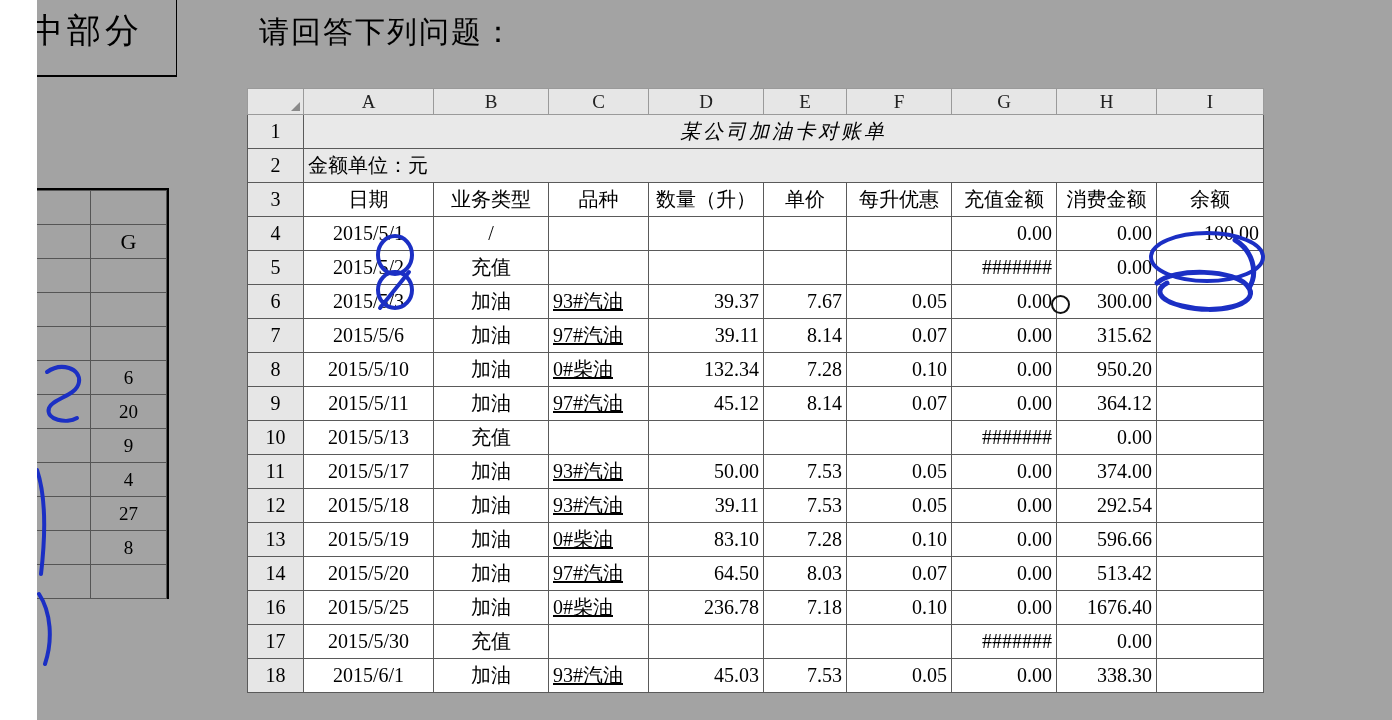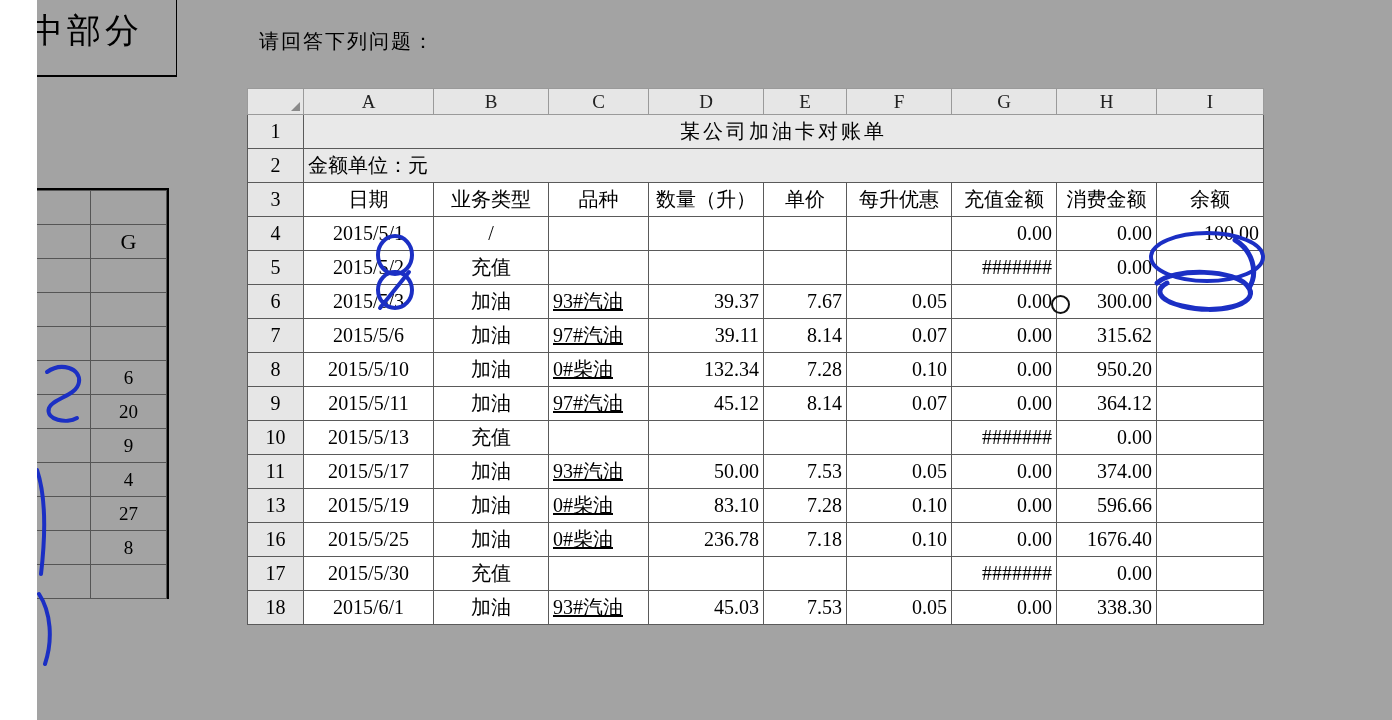"请回答下列问题：" .question { font-size: 20px -> 30px; top: 28px -> 12px }
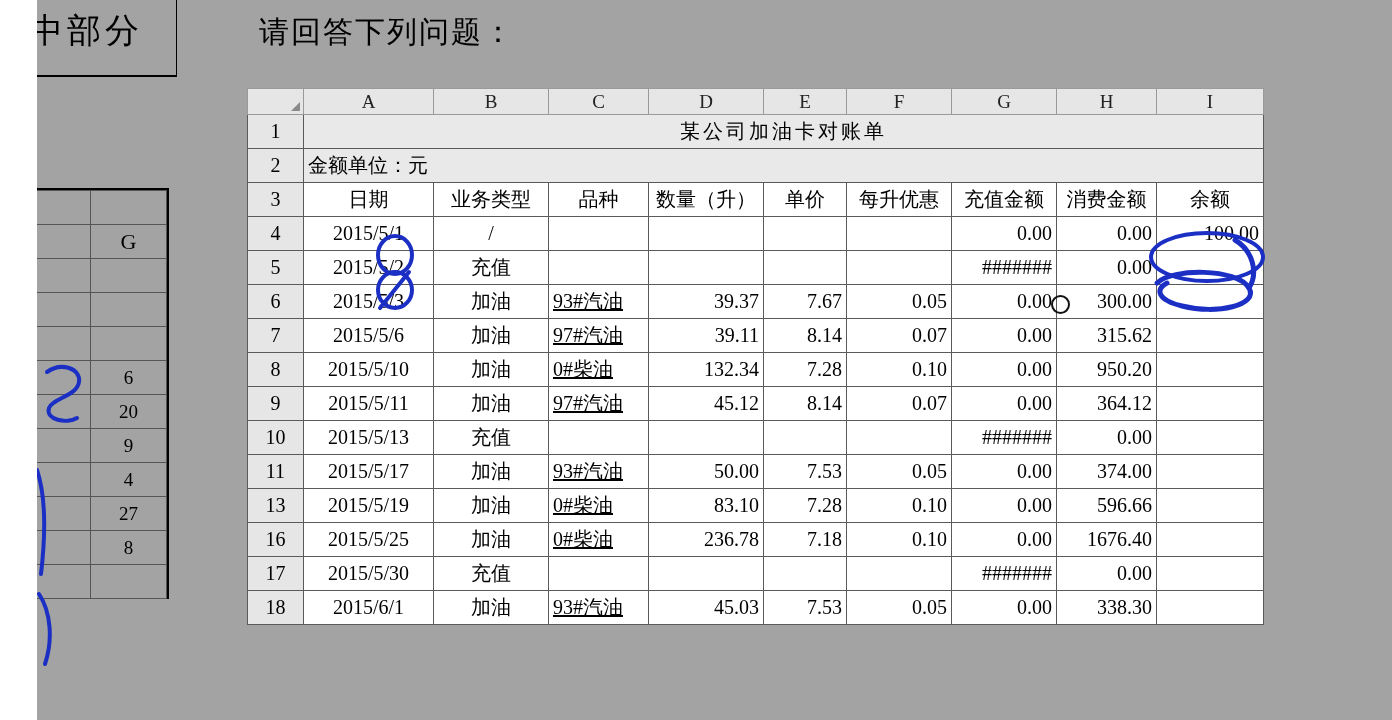"某公司加油卡对账单" .title-cell { font-style: none -> italic }
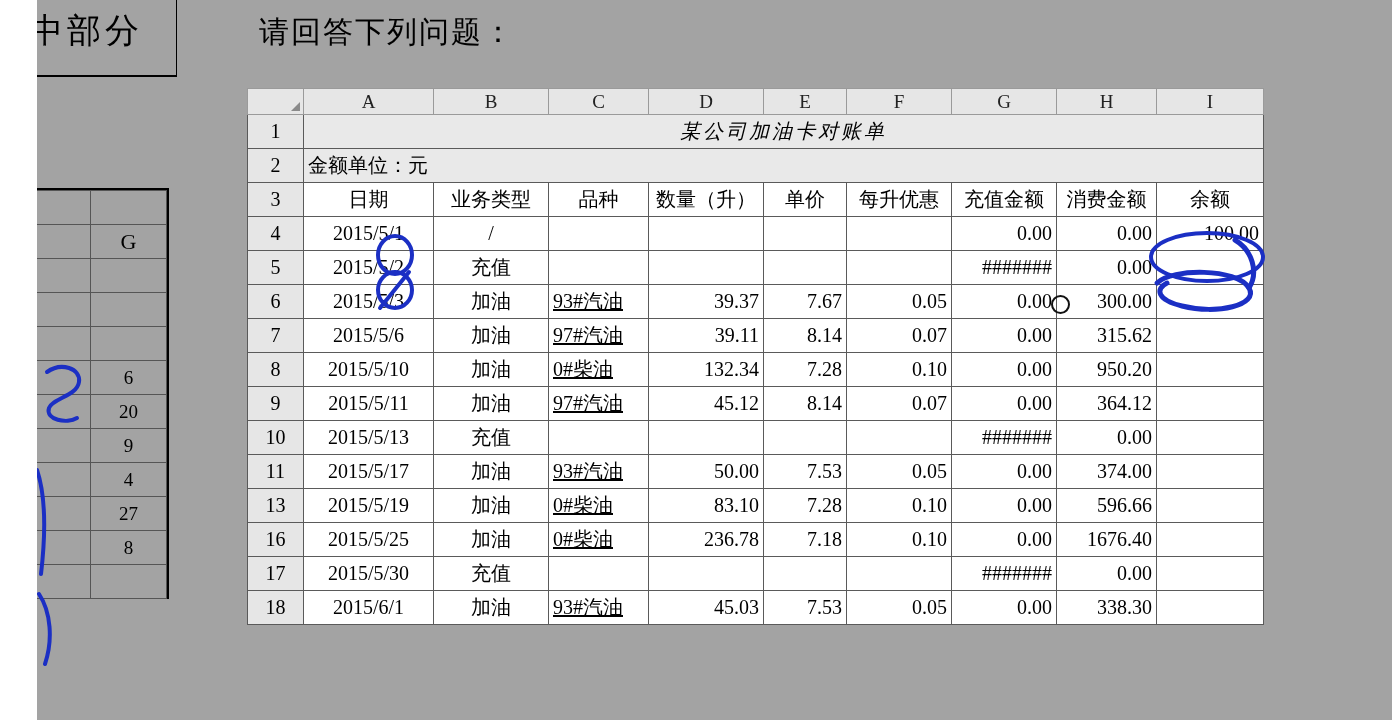"12" tr { html: none -> <tr> <td>12</td> <td>2015/5/18</td> <td>加油</td> <td>93#汽油</td> <td>39.11</td> <td>7.53</td> <td>0.05</td> <td>0.00</td> <td>292.54</td> <td></td> </tr> }
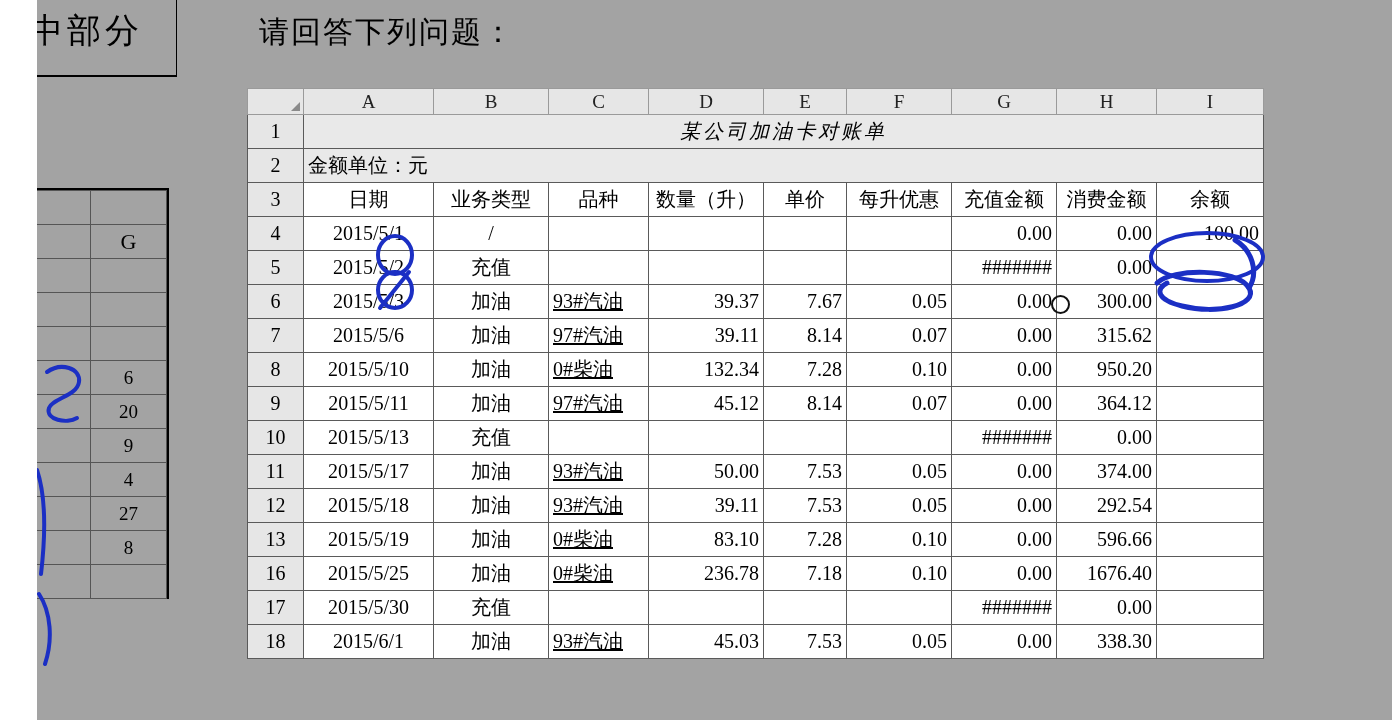"14" tr { html: none -> <tr> <td>14</td> <td>2015/5/20</td> <td>加油</td> <td>97#汽油</td> <td>64.50</td> <td>8.03</td> <td>0.07</td> <td>0.00</td> <td>513.42</td> <td></td> </tr> }
